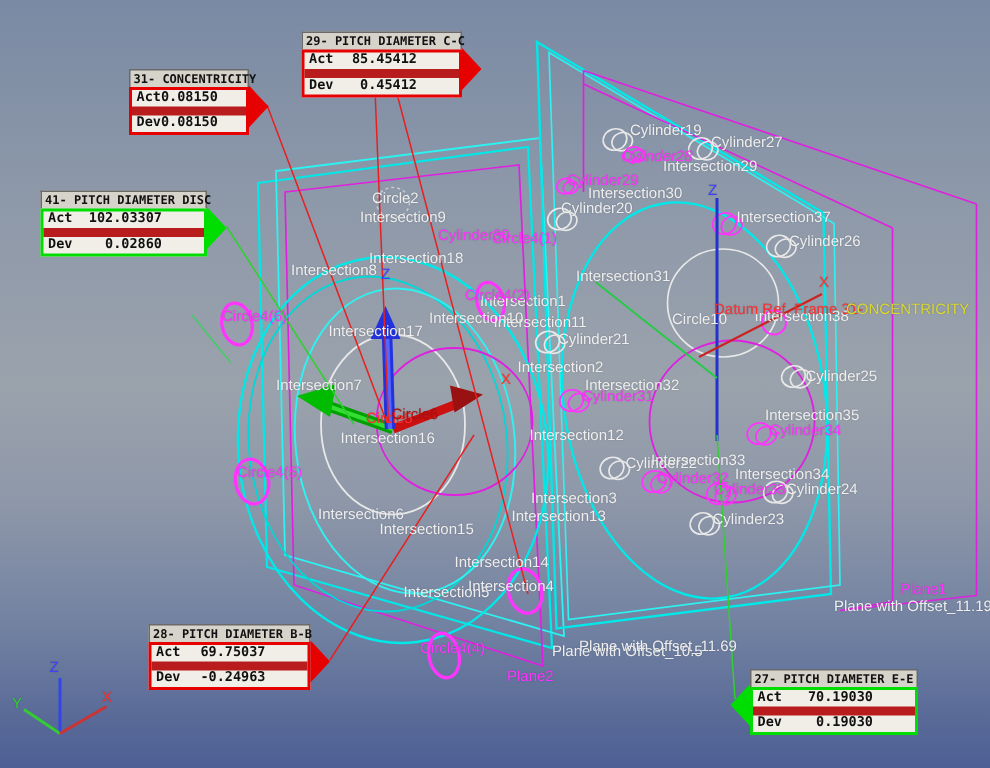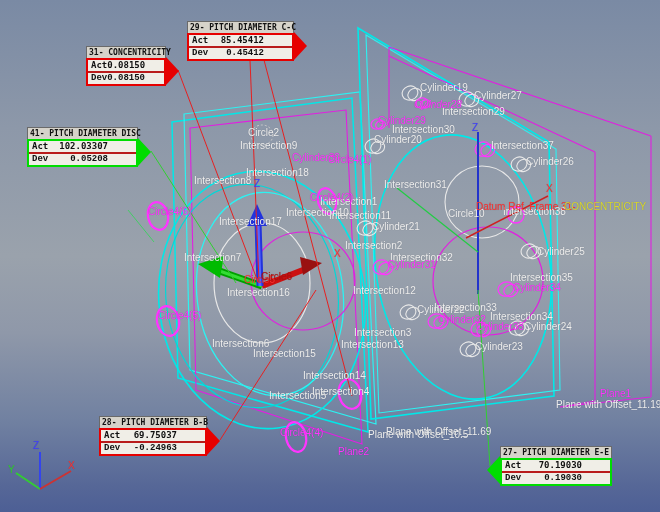"29- PITCH DIAMETER C-C" div.callout { left: 187px -> 201px }
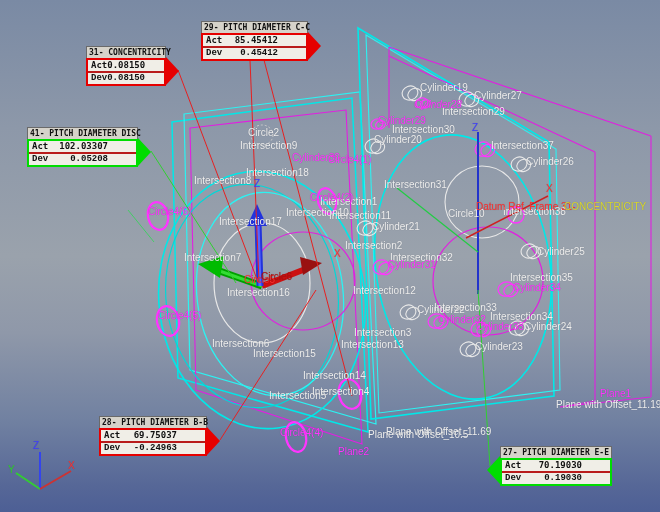"Dev" .co-row + .co-row { border-top: 2px solid #b91c1c -> 6px solid #b91c1c; font-family: Liberation Mono, monospace -> none }
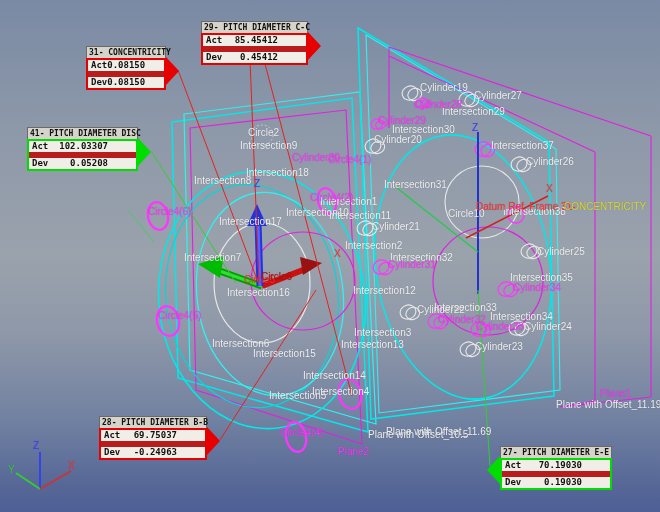"0.05208" span.co-v { text: 0.05208 -> 0.02860 }
